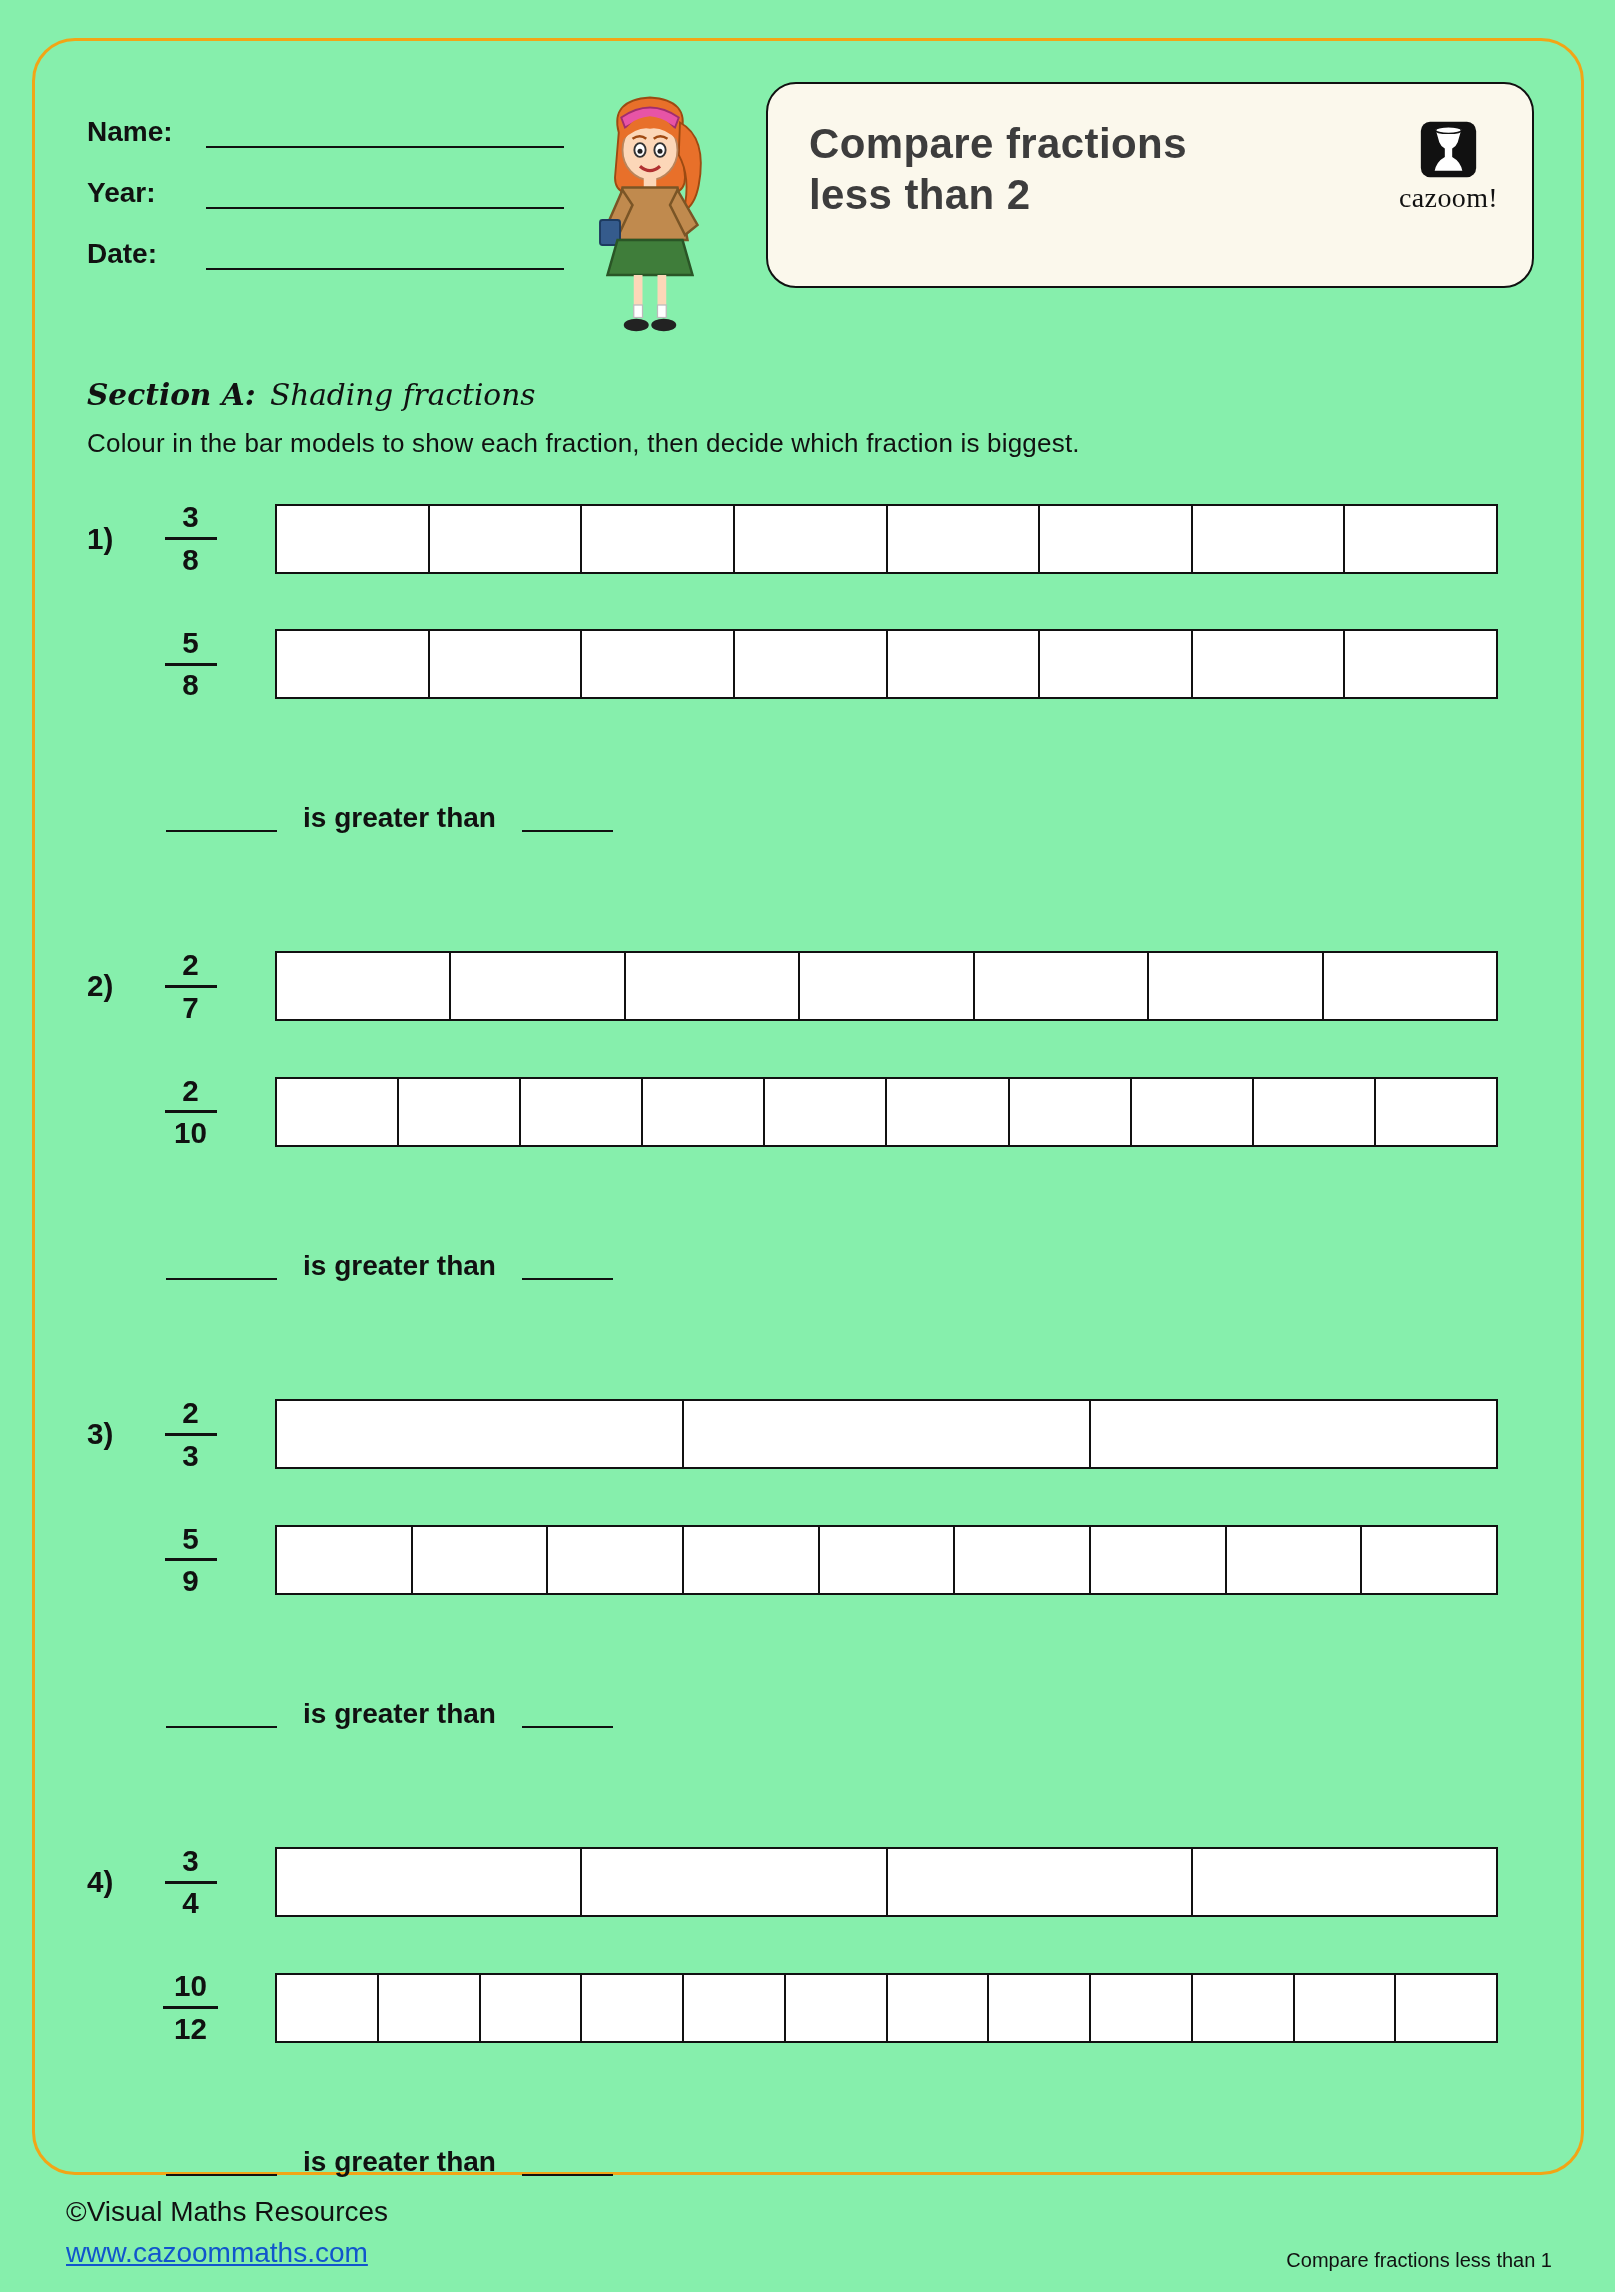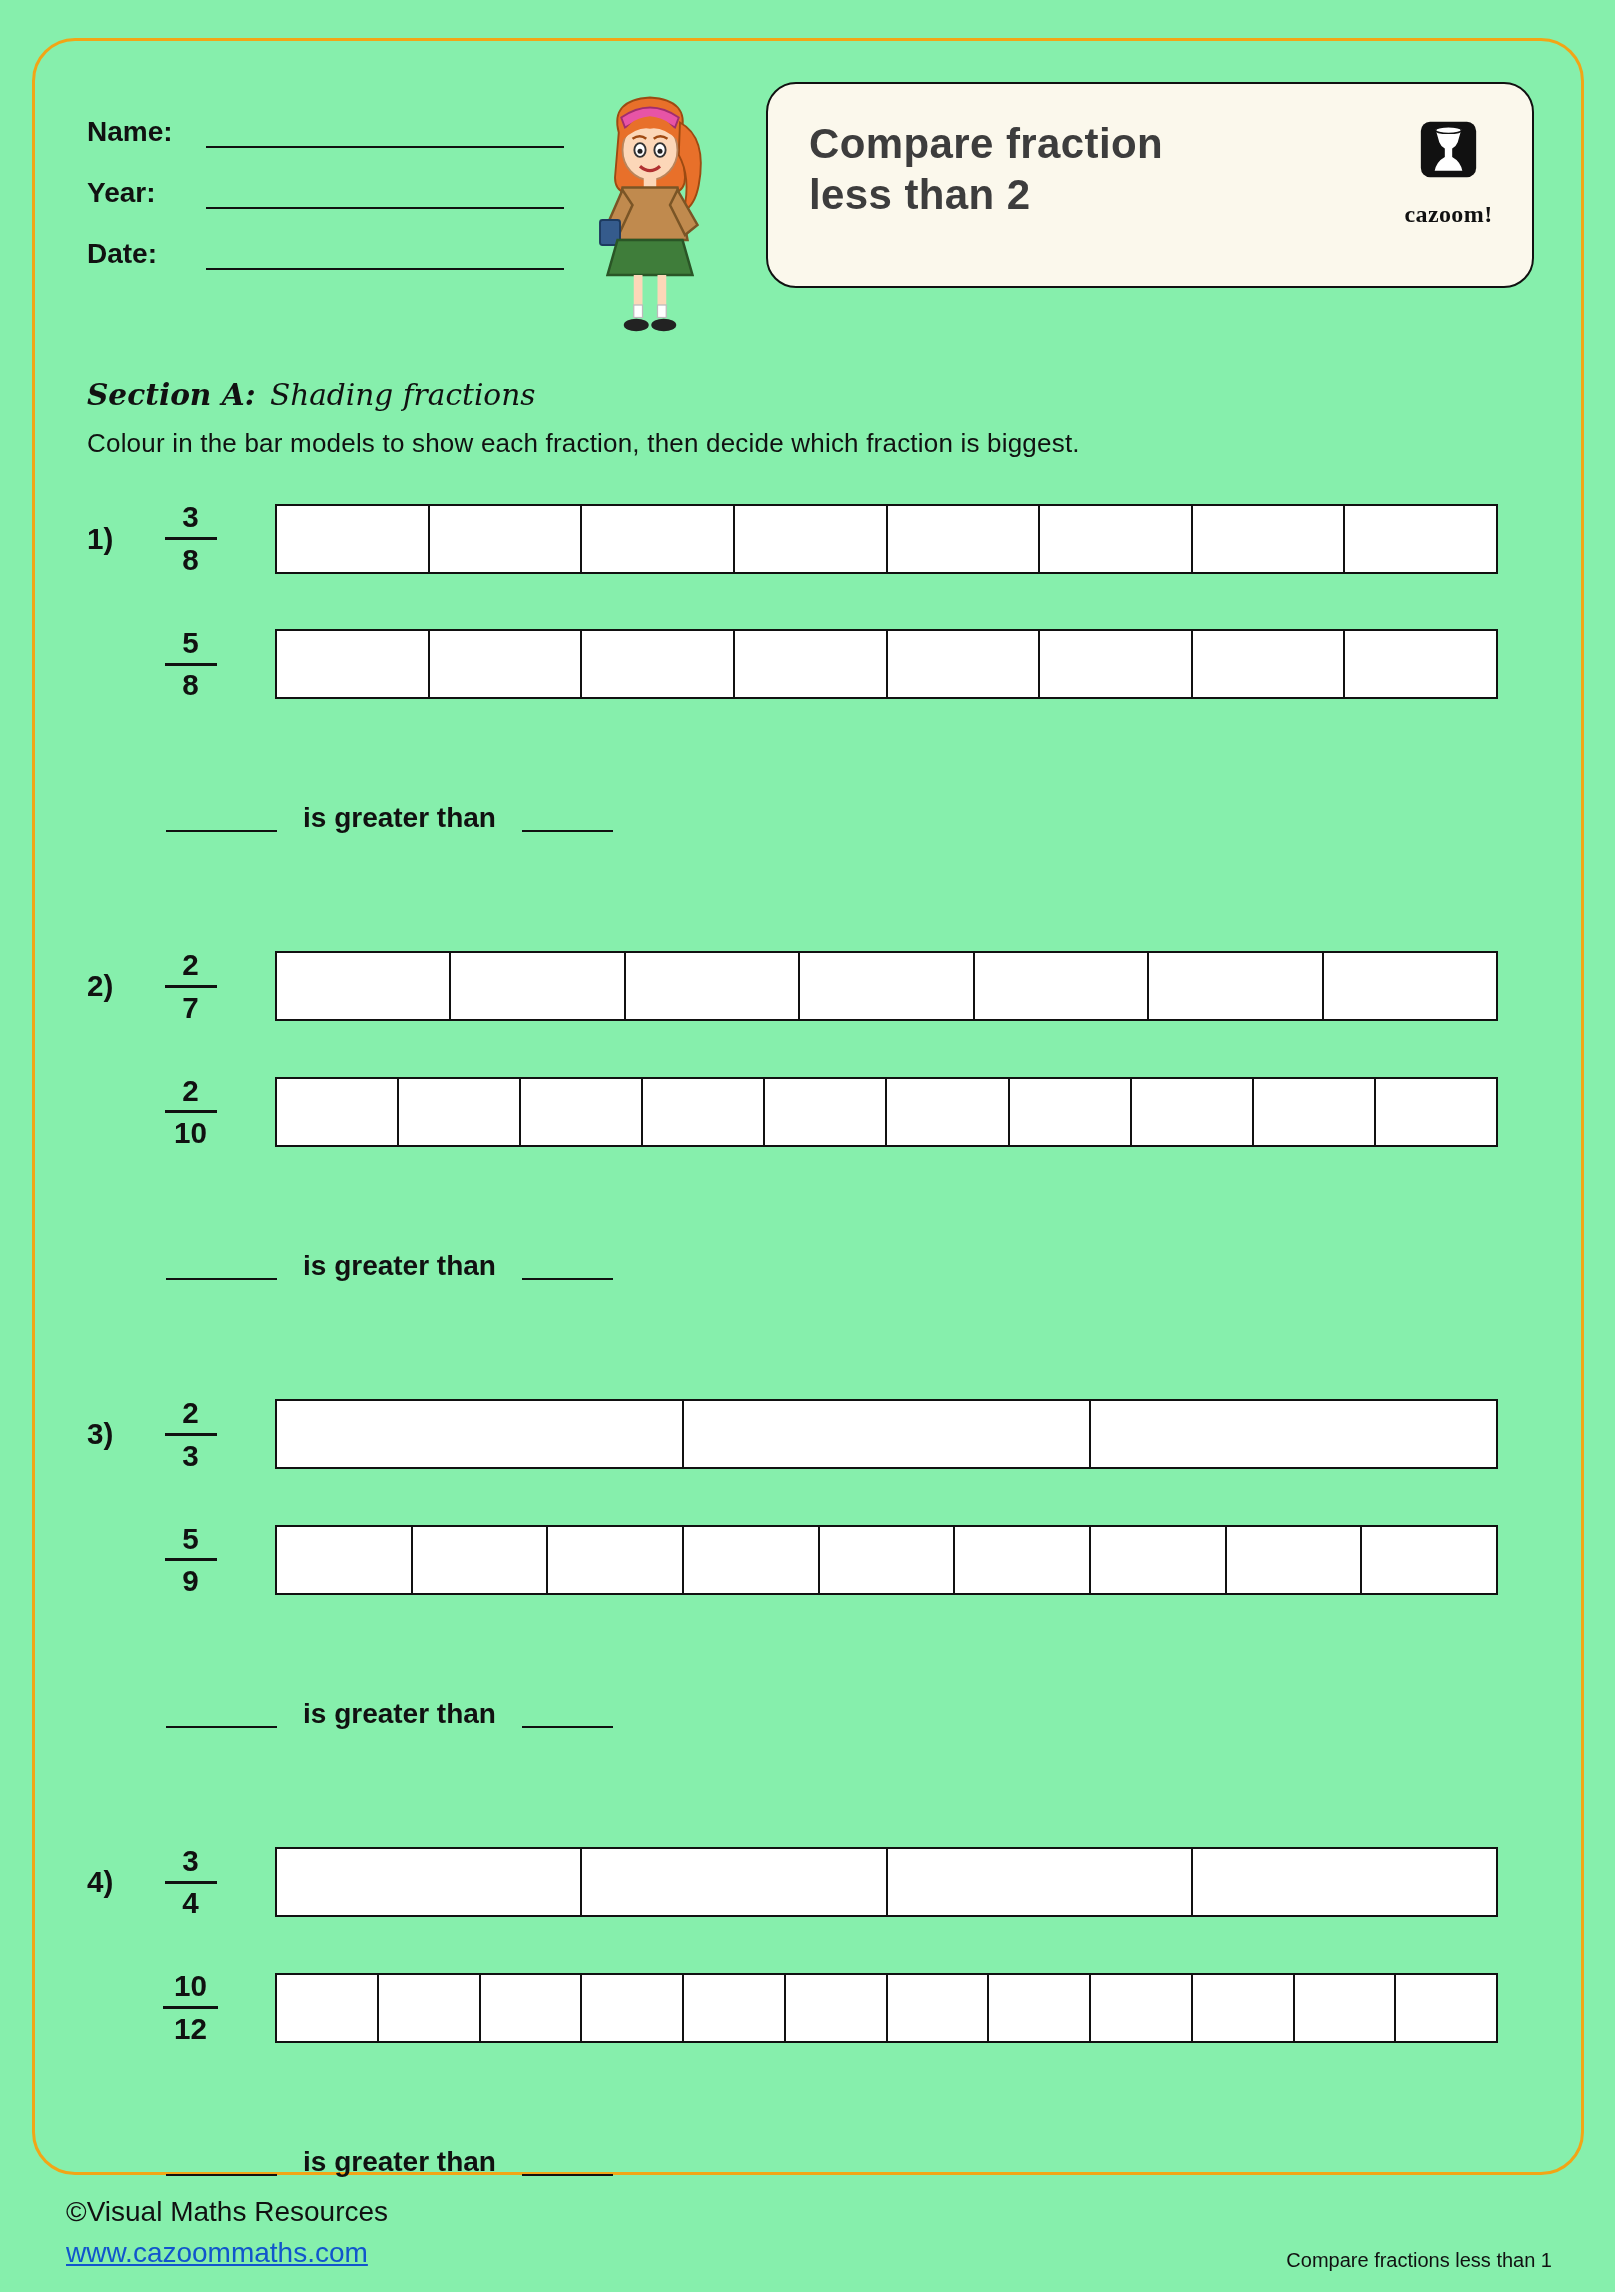"Compare fraction" div { text: fraction -> fractions }
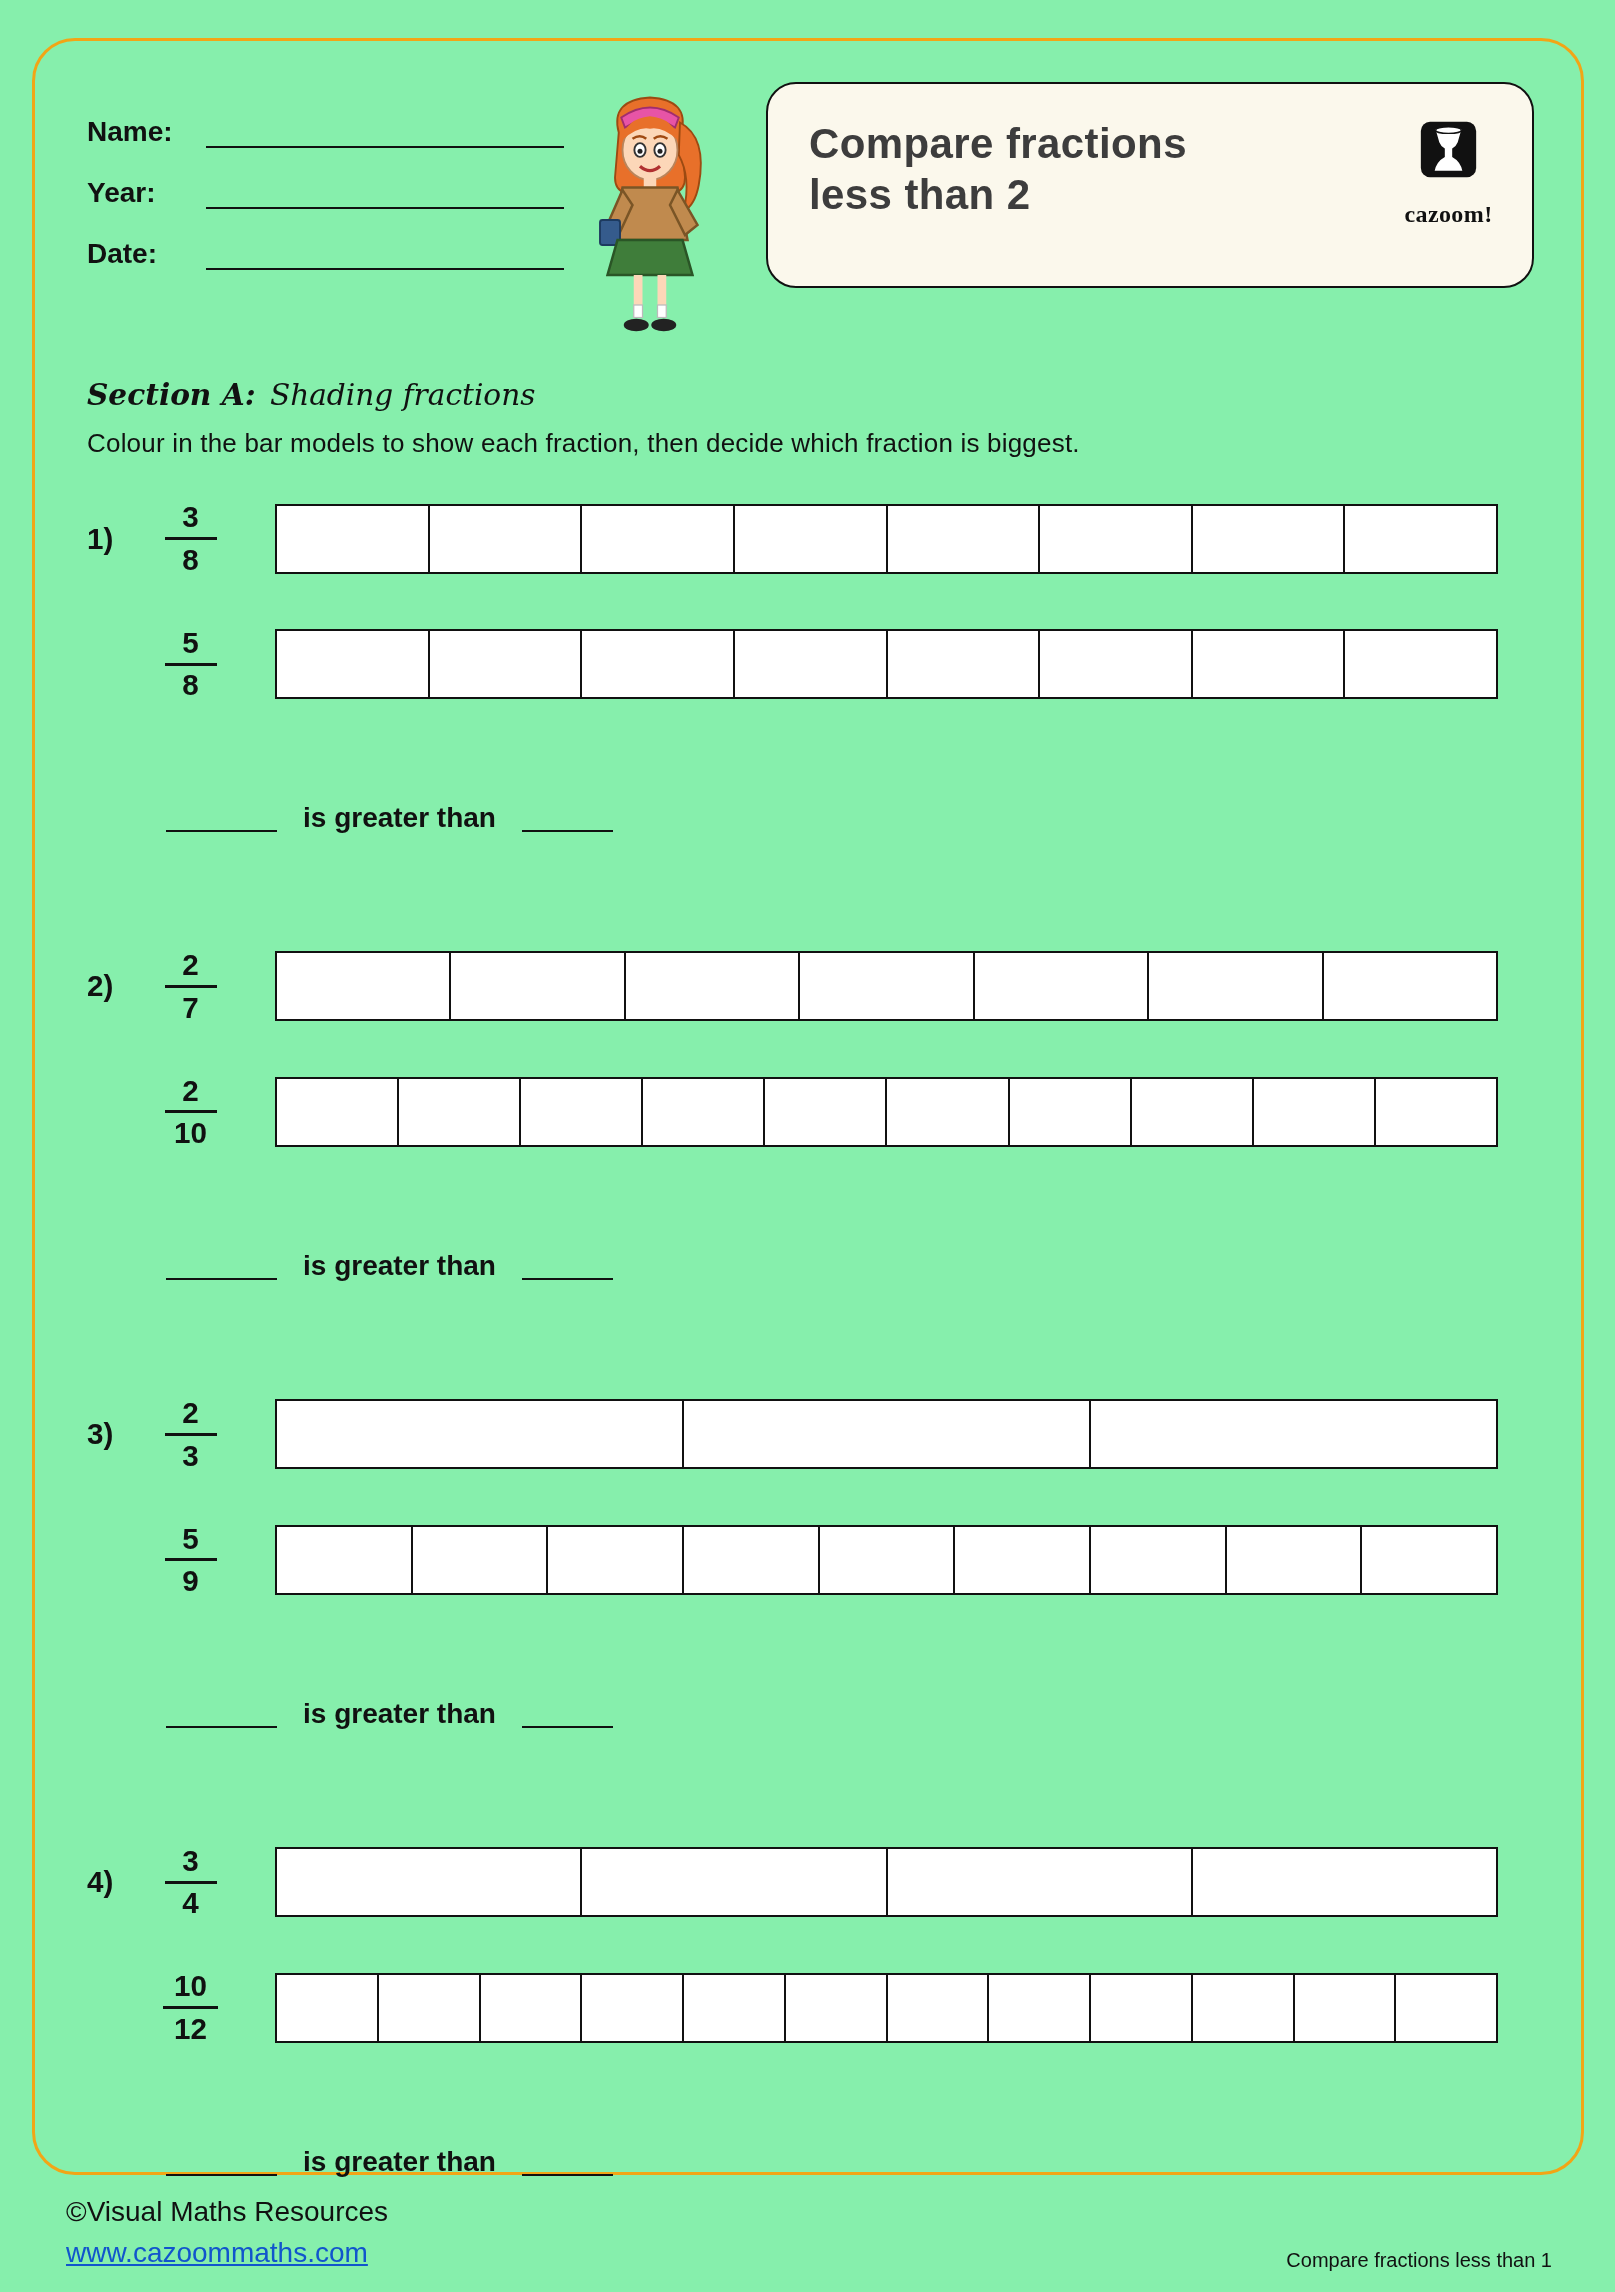"cazoom!" .logo-text { font-size: 24px -> 28px; font-weight: bold -> normal; margin-top: 19px -> 0 }
